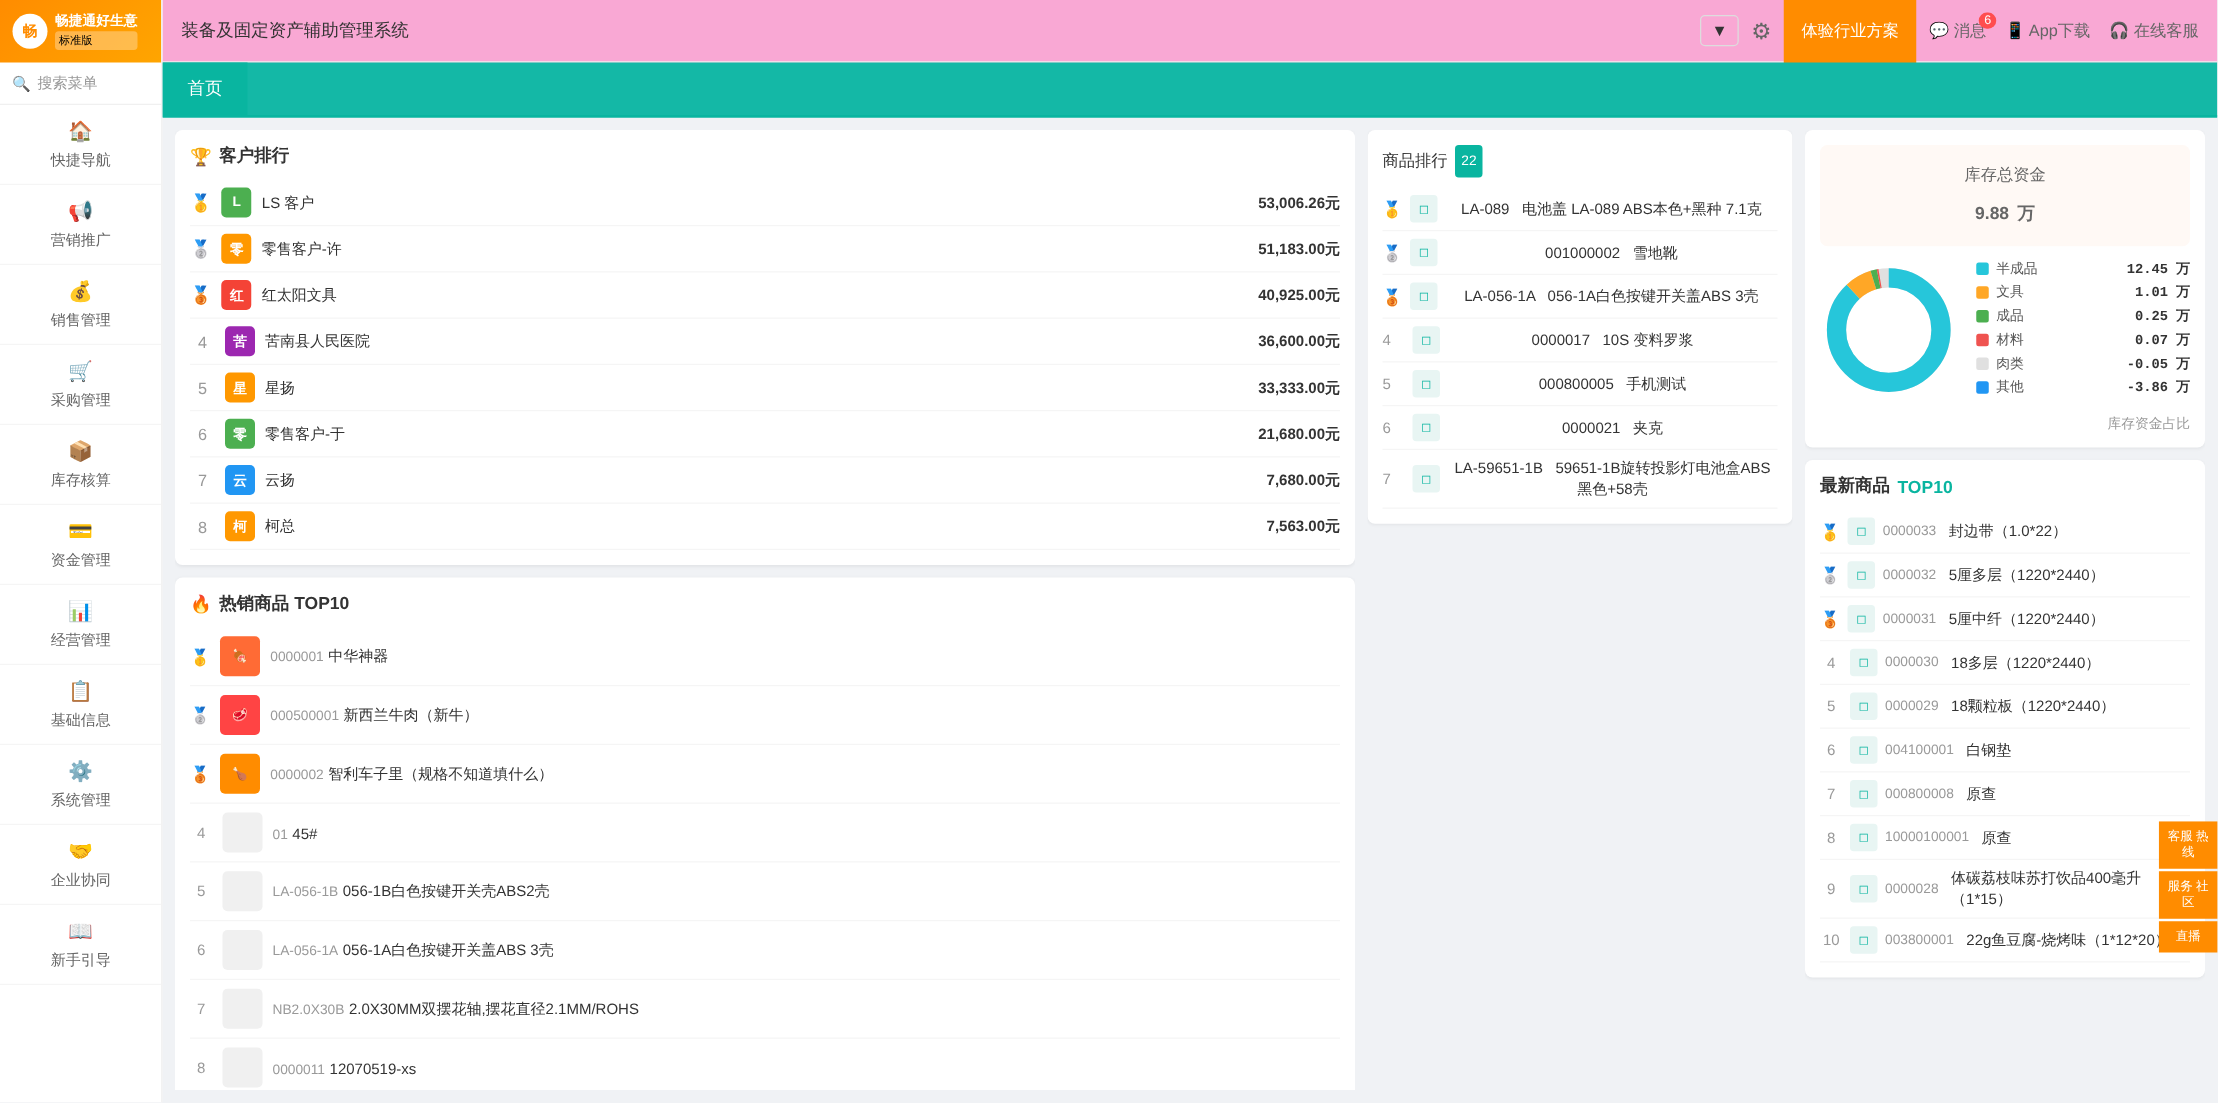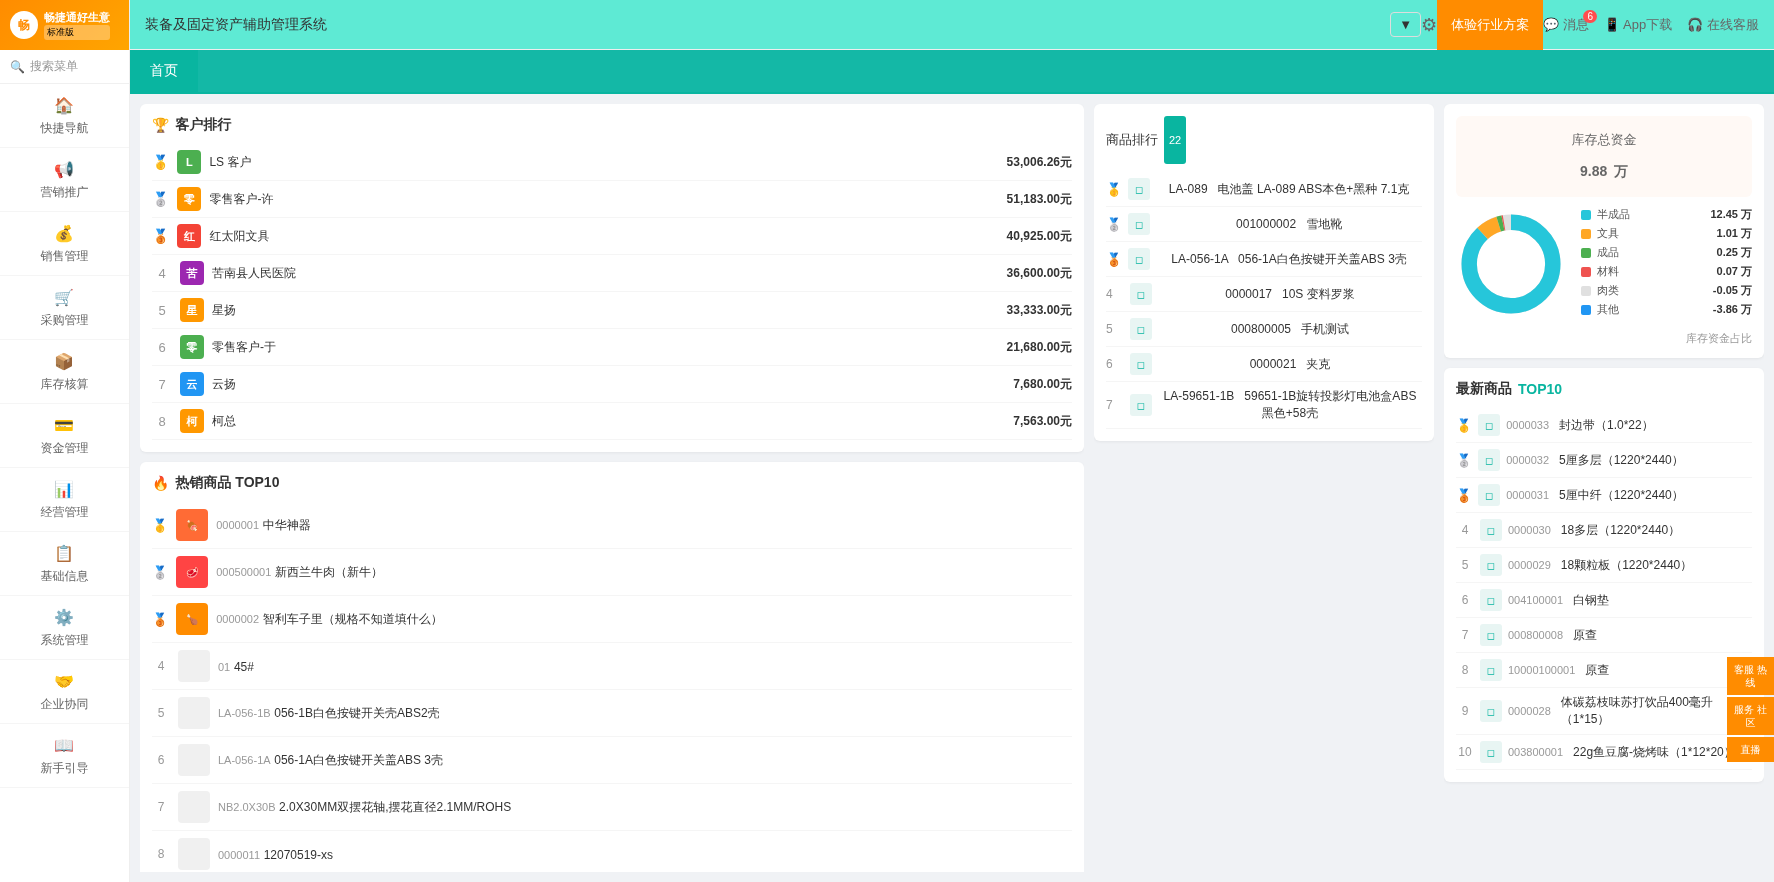"装备及固定资产辅助管理系统" .topbar { background: #5eead4 -> #f9a8d4; gap: none -> 10px }
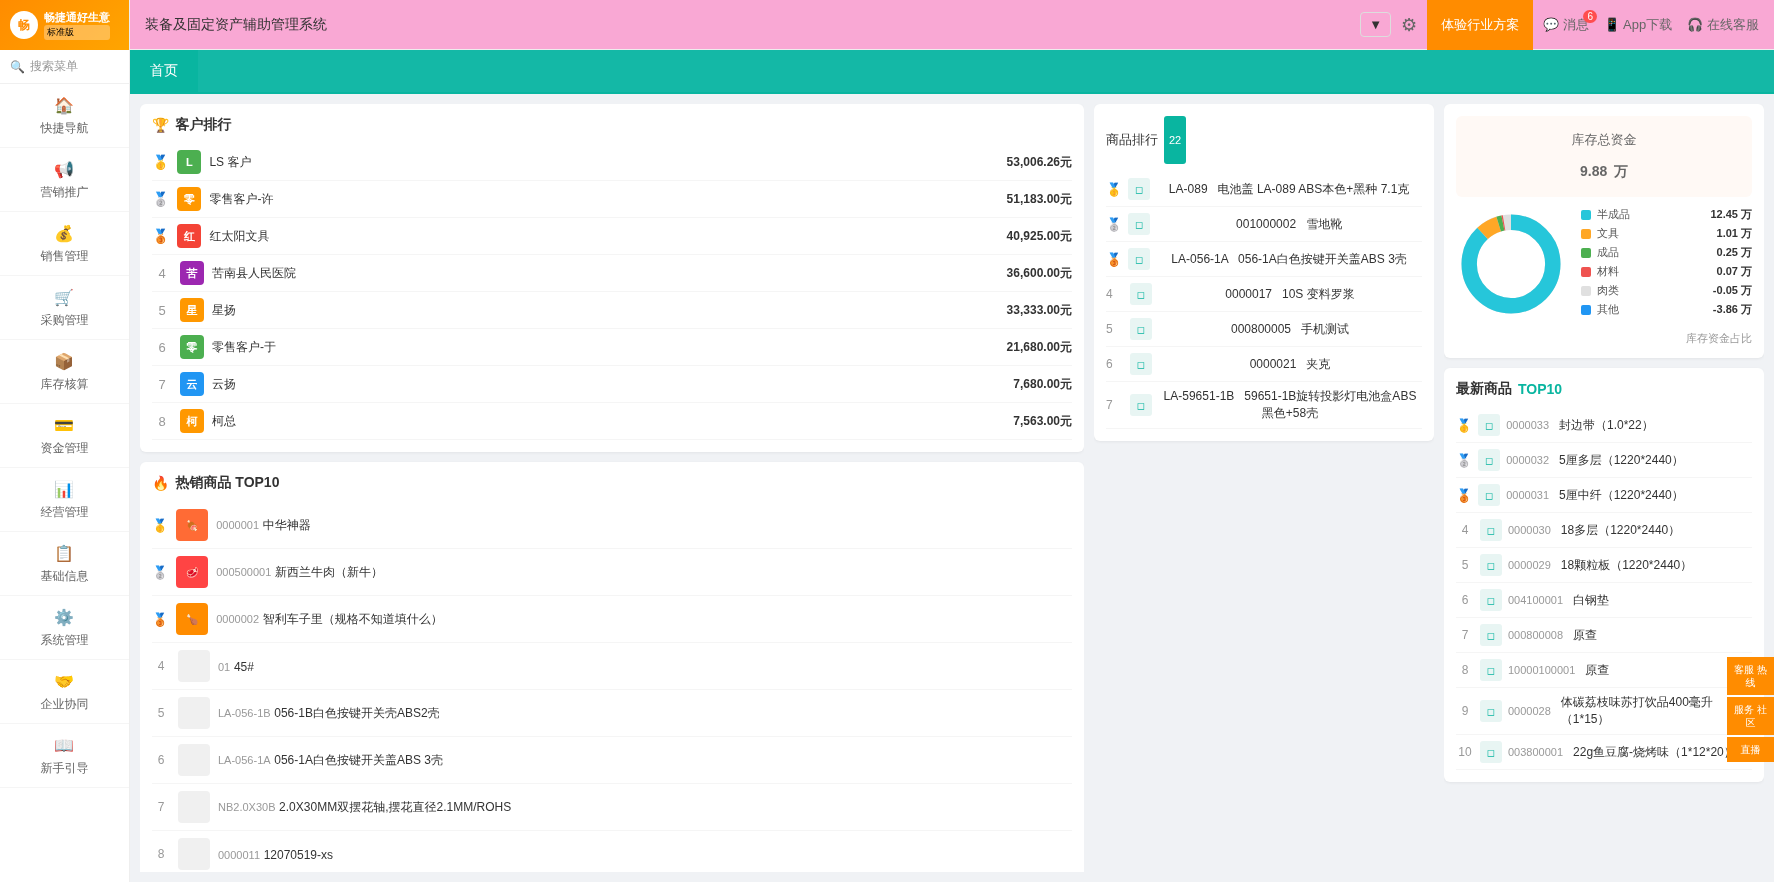"22" span { padding: 18px 5px -> 7px 5px }
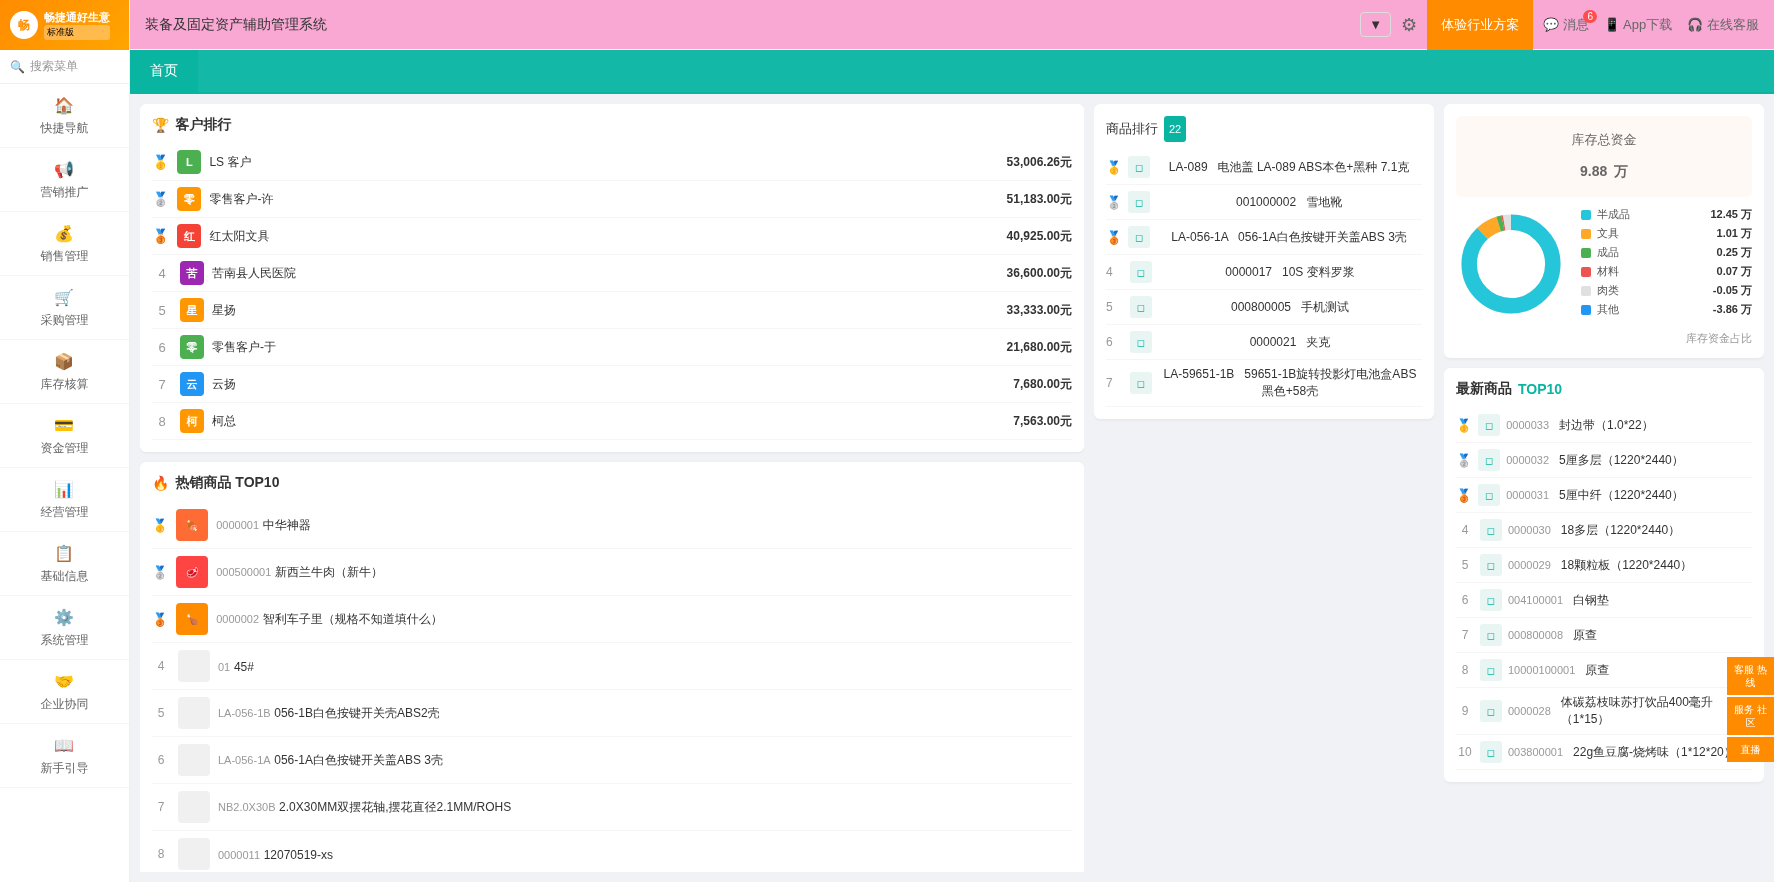"半成品" .donut-area { font-family: none -> Liberation Mono, monospace }
